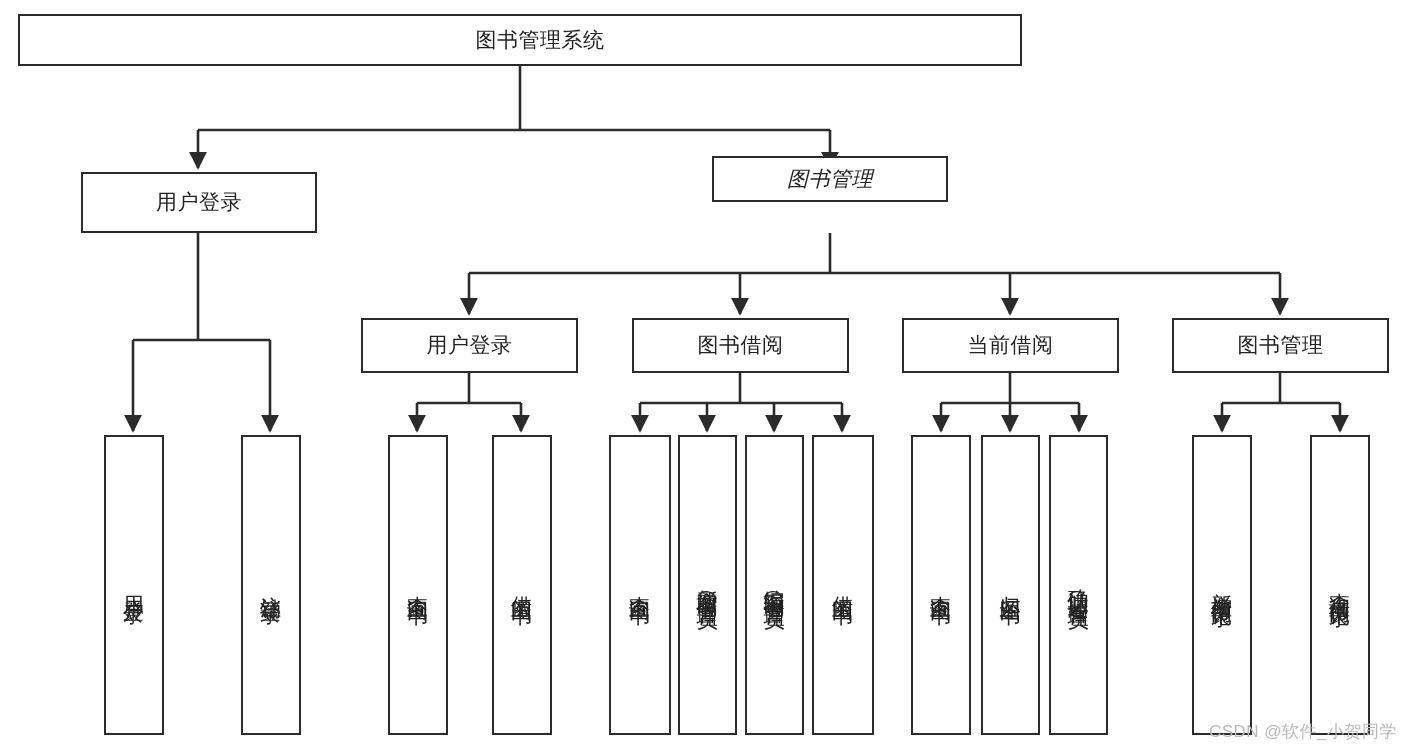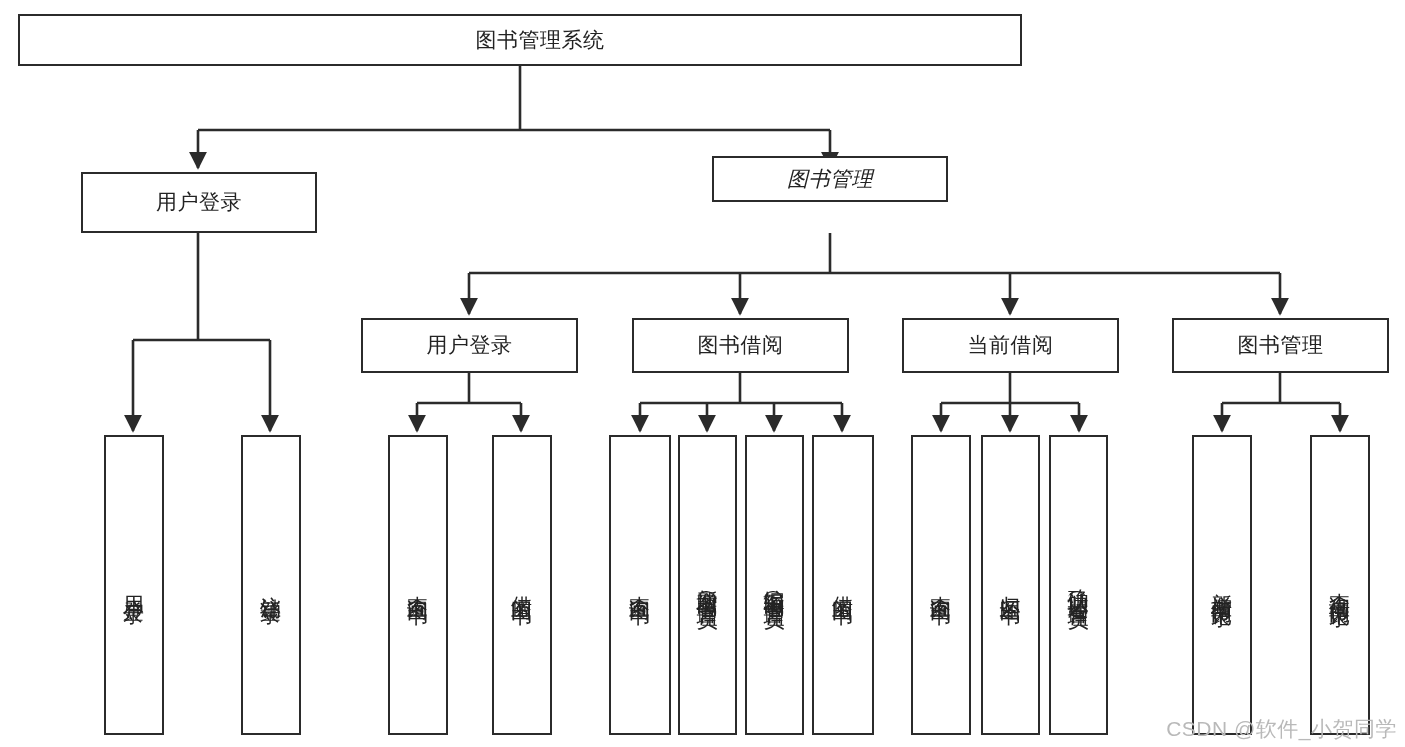"CSDN @软件_小贺同学" .watermark { font-size: 21px -> 17px }
